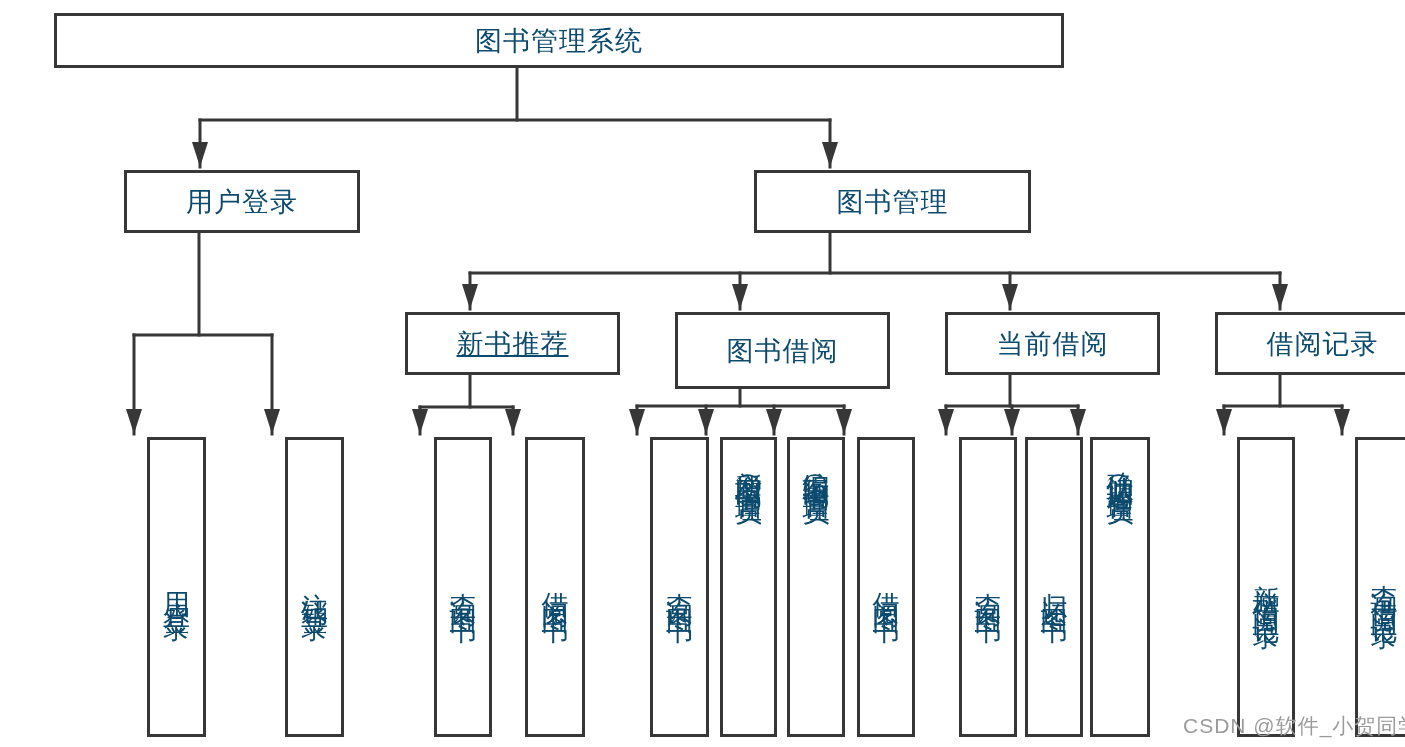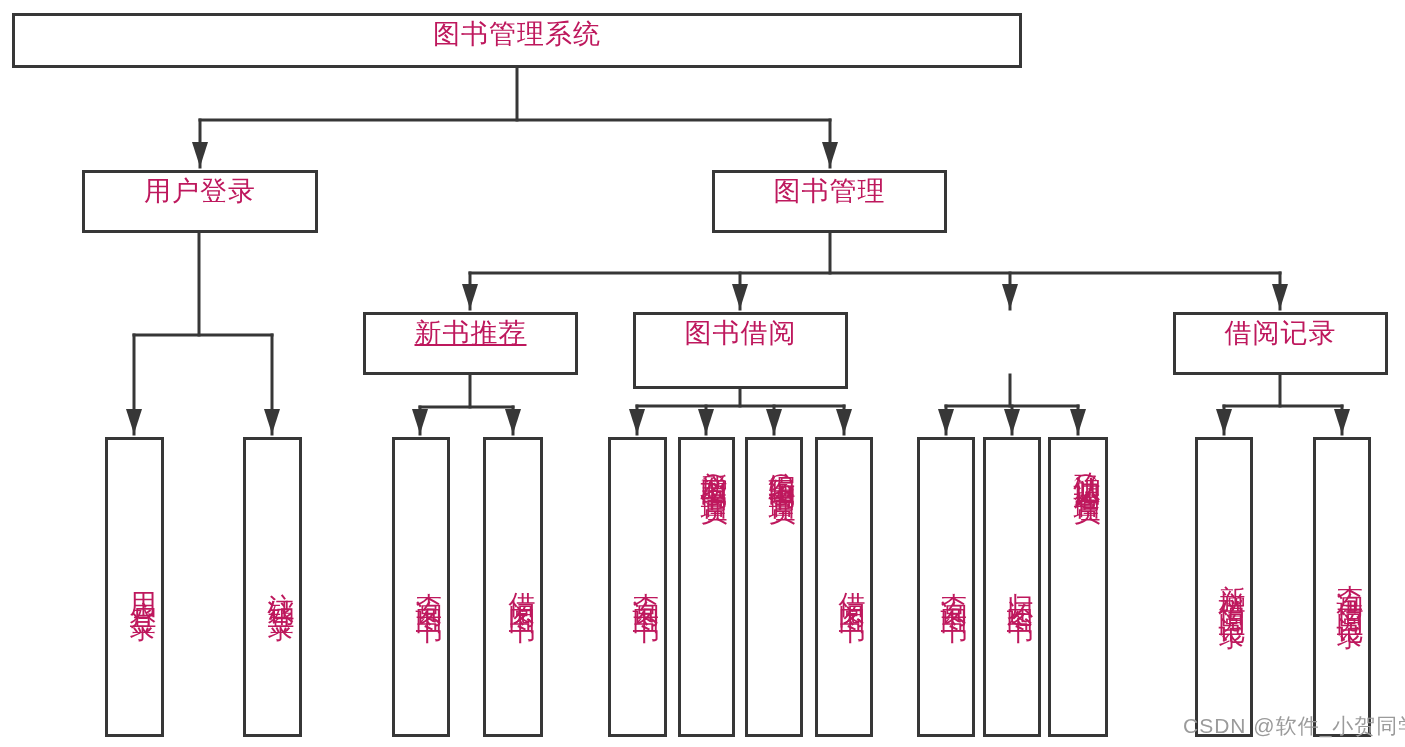"图书管理系统" .node { align-items: flex-start -> center; color: #be185d -> #0c4a6e; margin-left: none -> 42px }
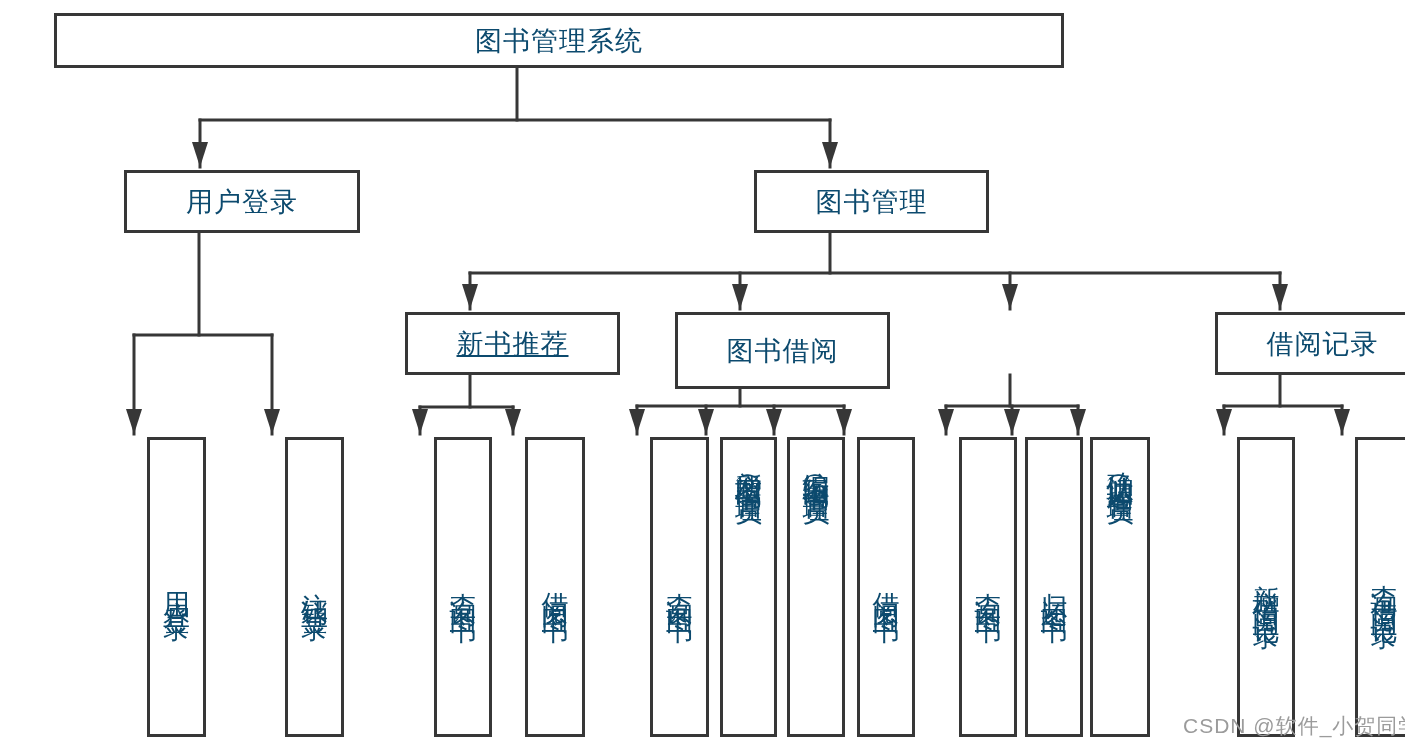"图书管理" div.node { width: 235px -> 277px }
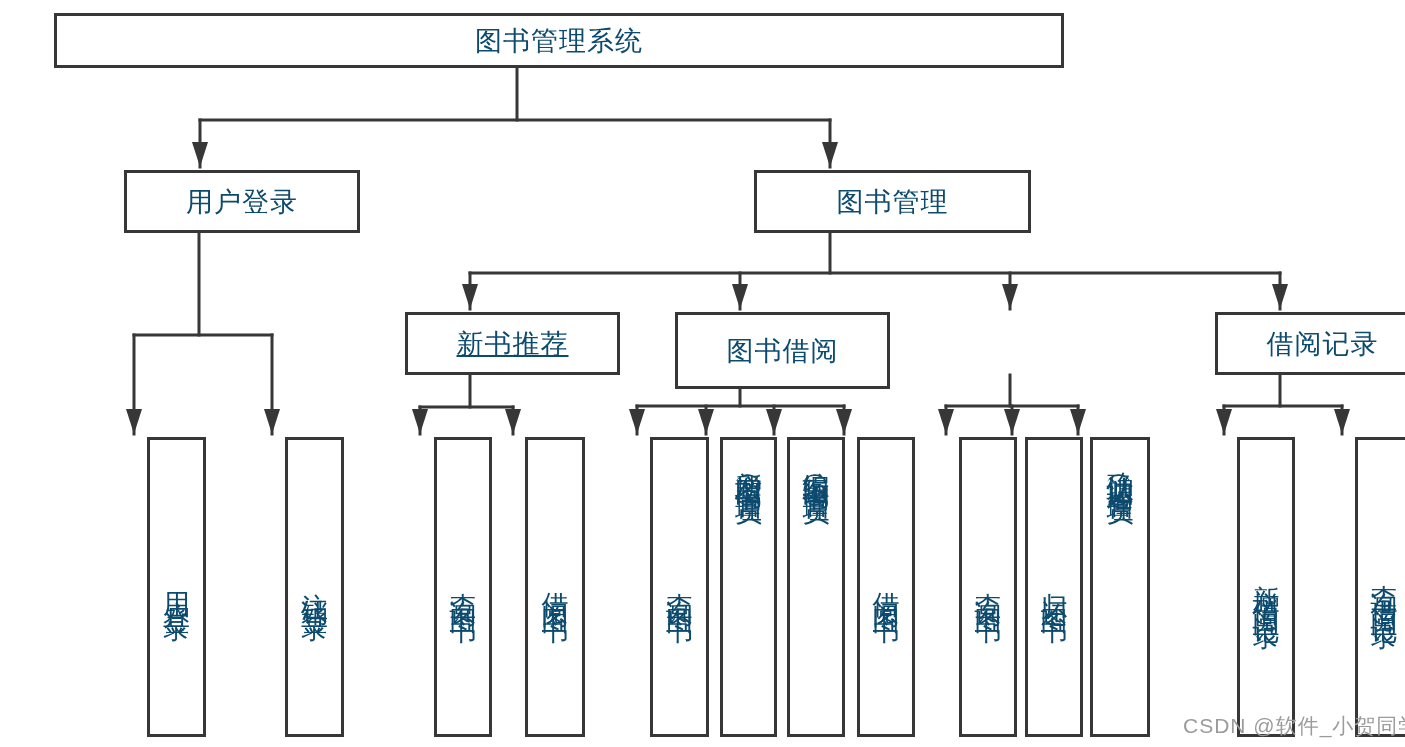"当前借阅" div.node { html: none -> <div> <span>当前借阅</span> </div> }
